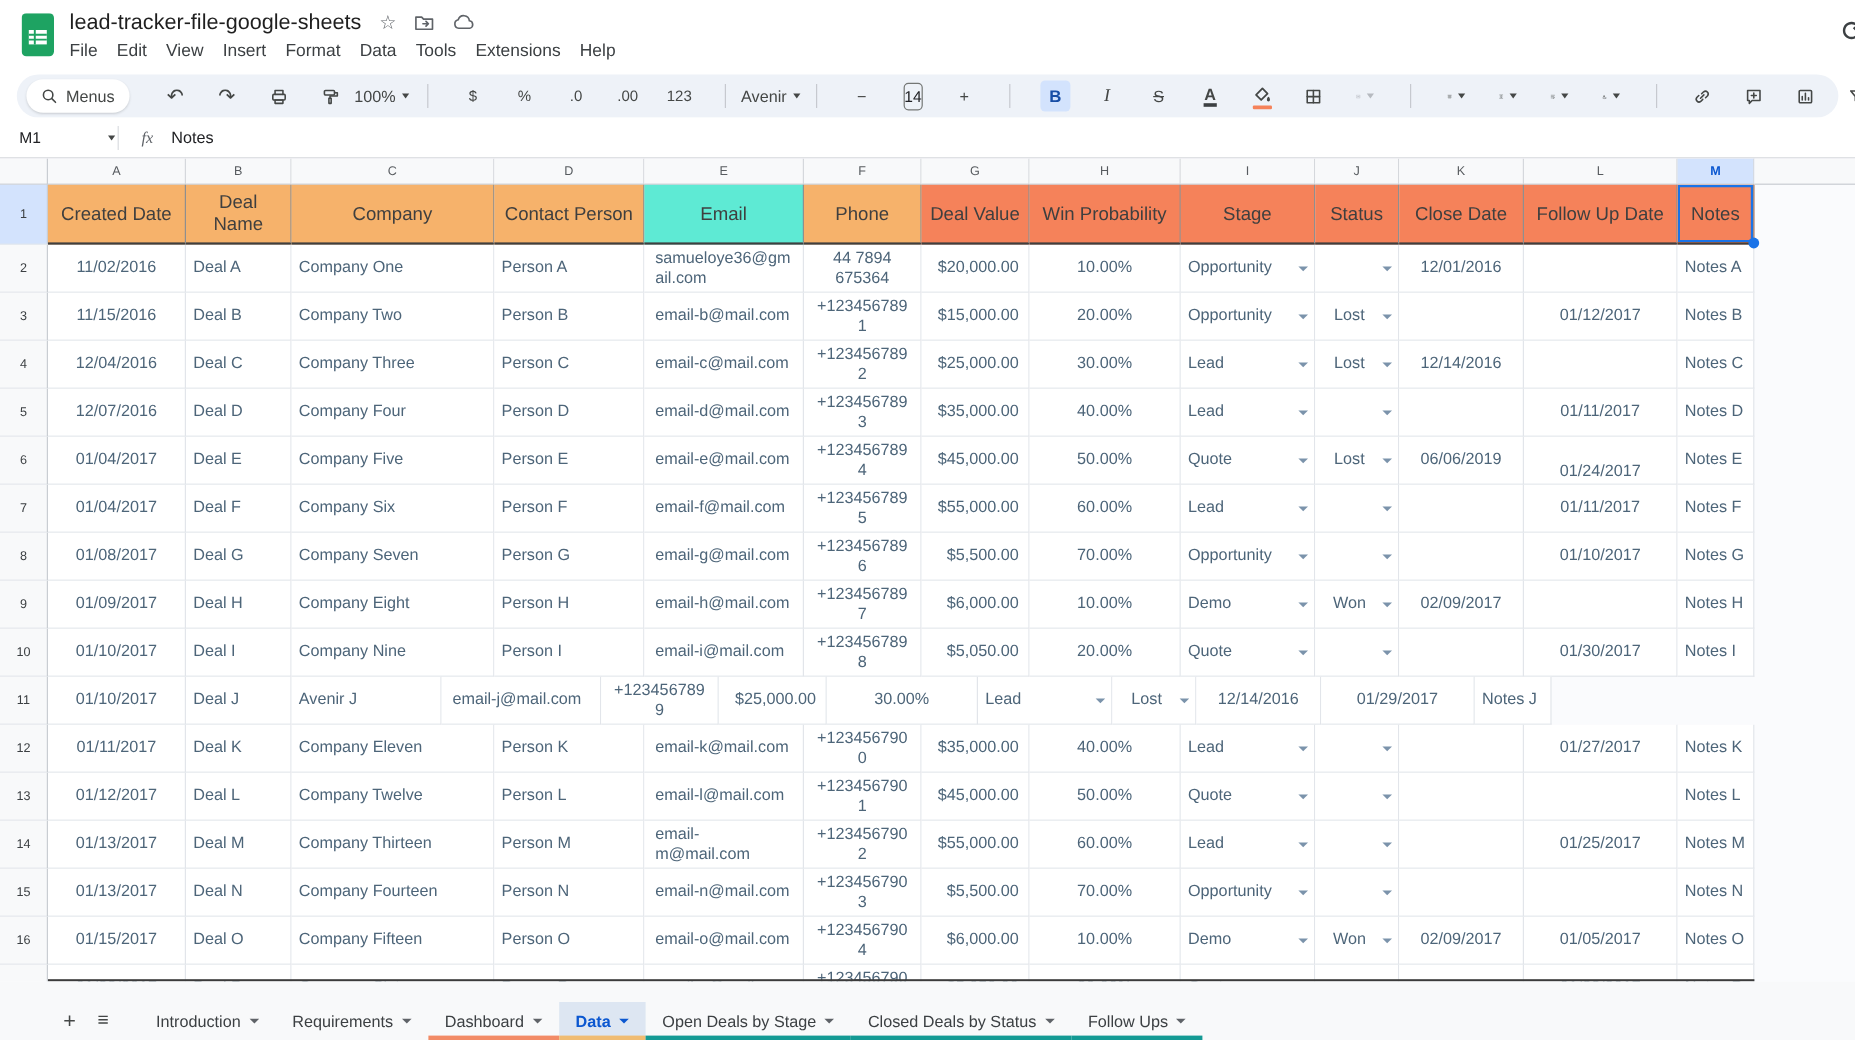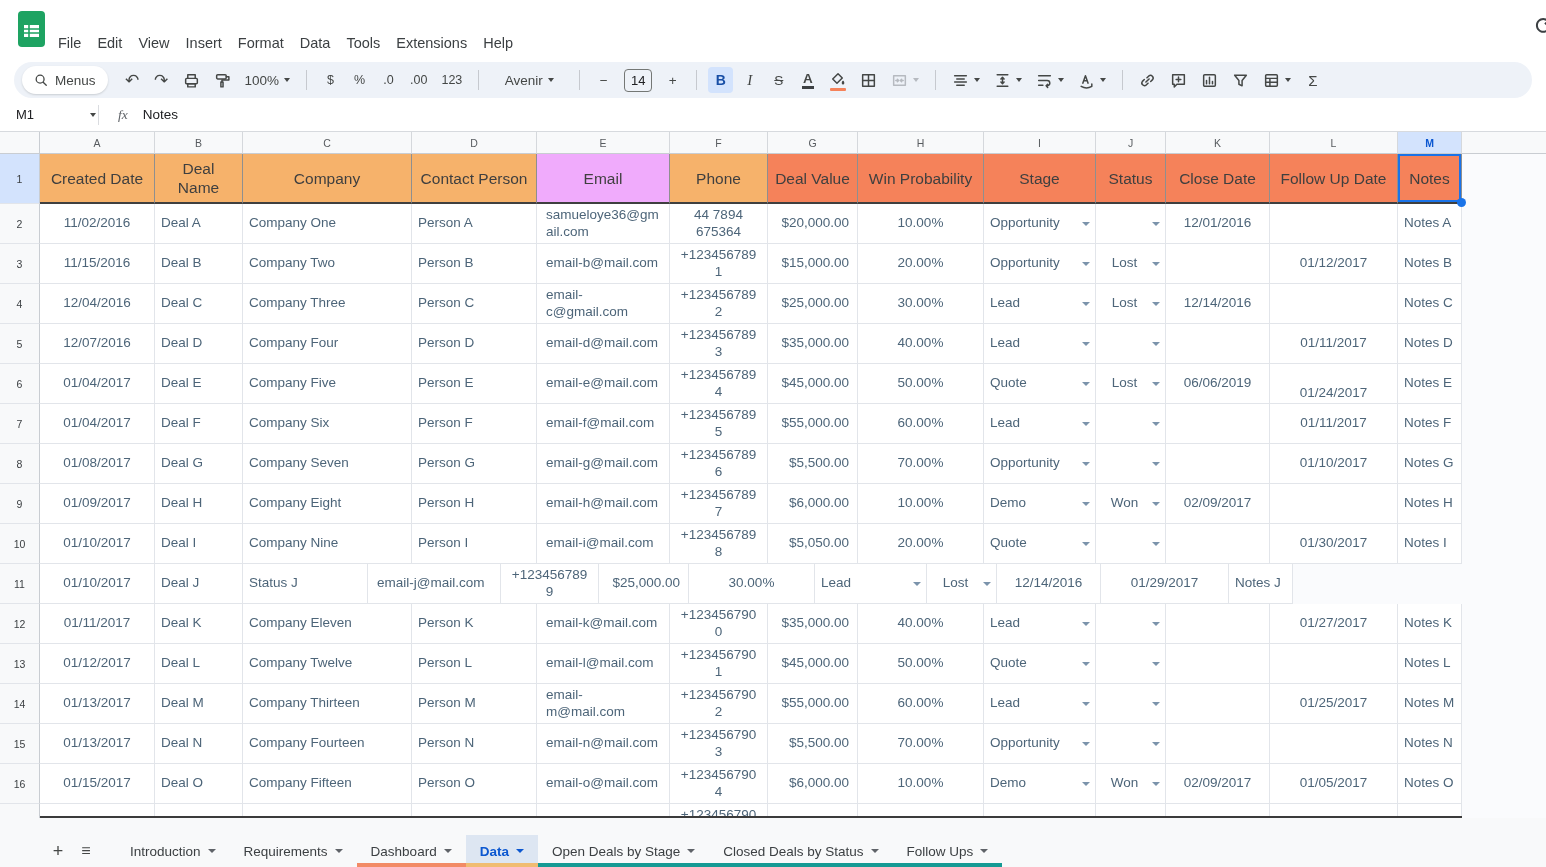"lead-tracker-file-google-sheets" div.title-row { html: none -> <div> <span>lead-tracker-file-google-sheets</span> <span>☆</span> <span> <svg> <path></path> <path></path> </svg> </span> <span> <svg> <path></path> </svg> </span> </div> }
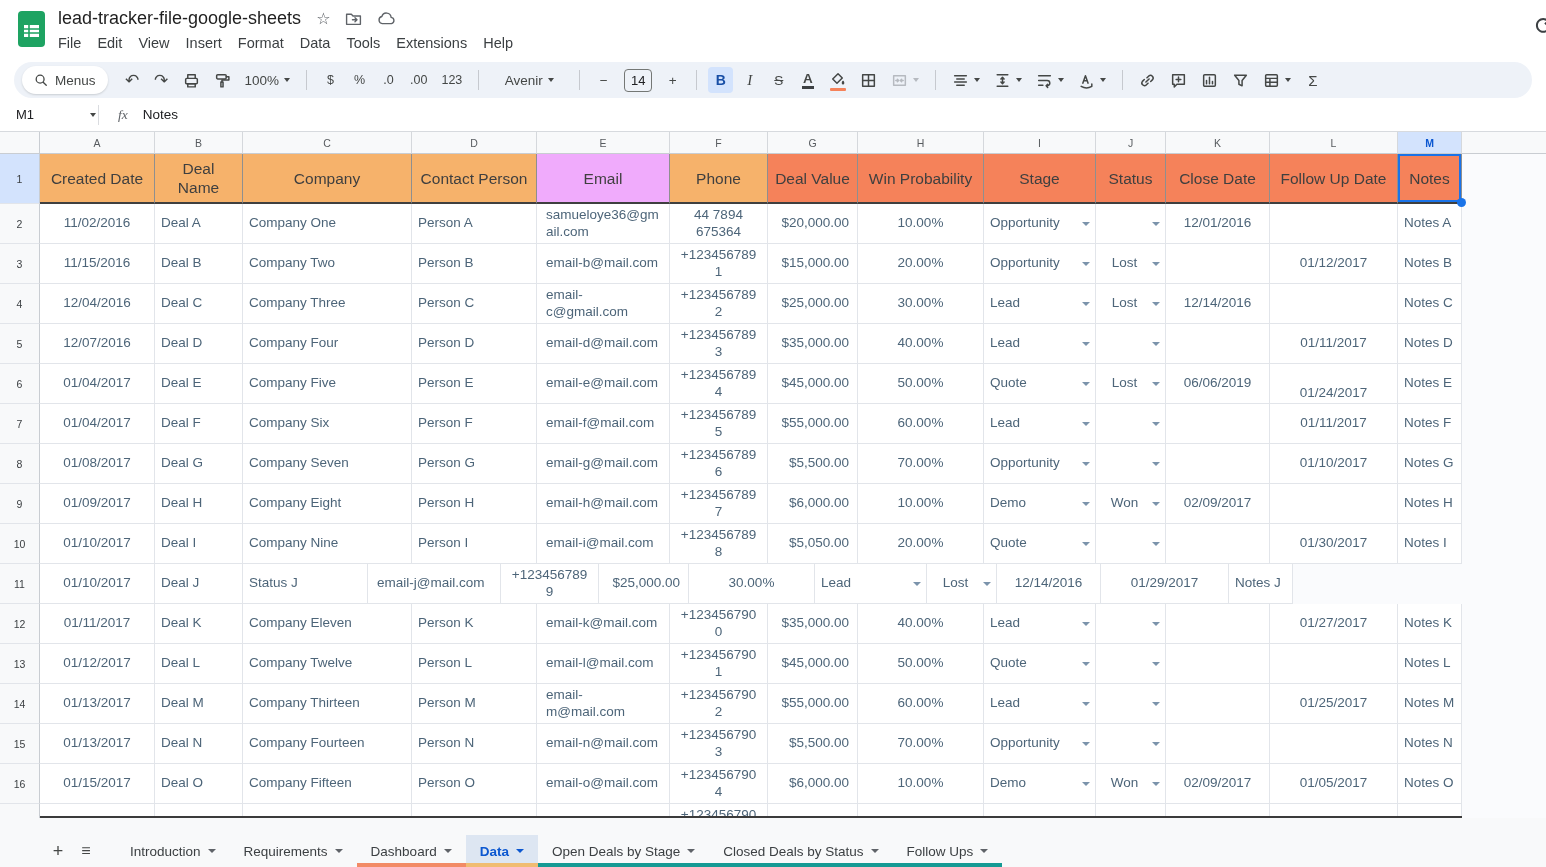"Menus" .toolbar { gap: 4px -> 18px }
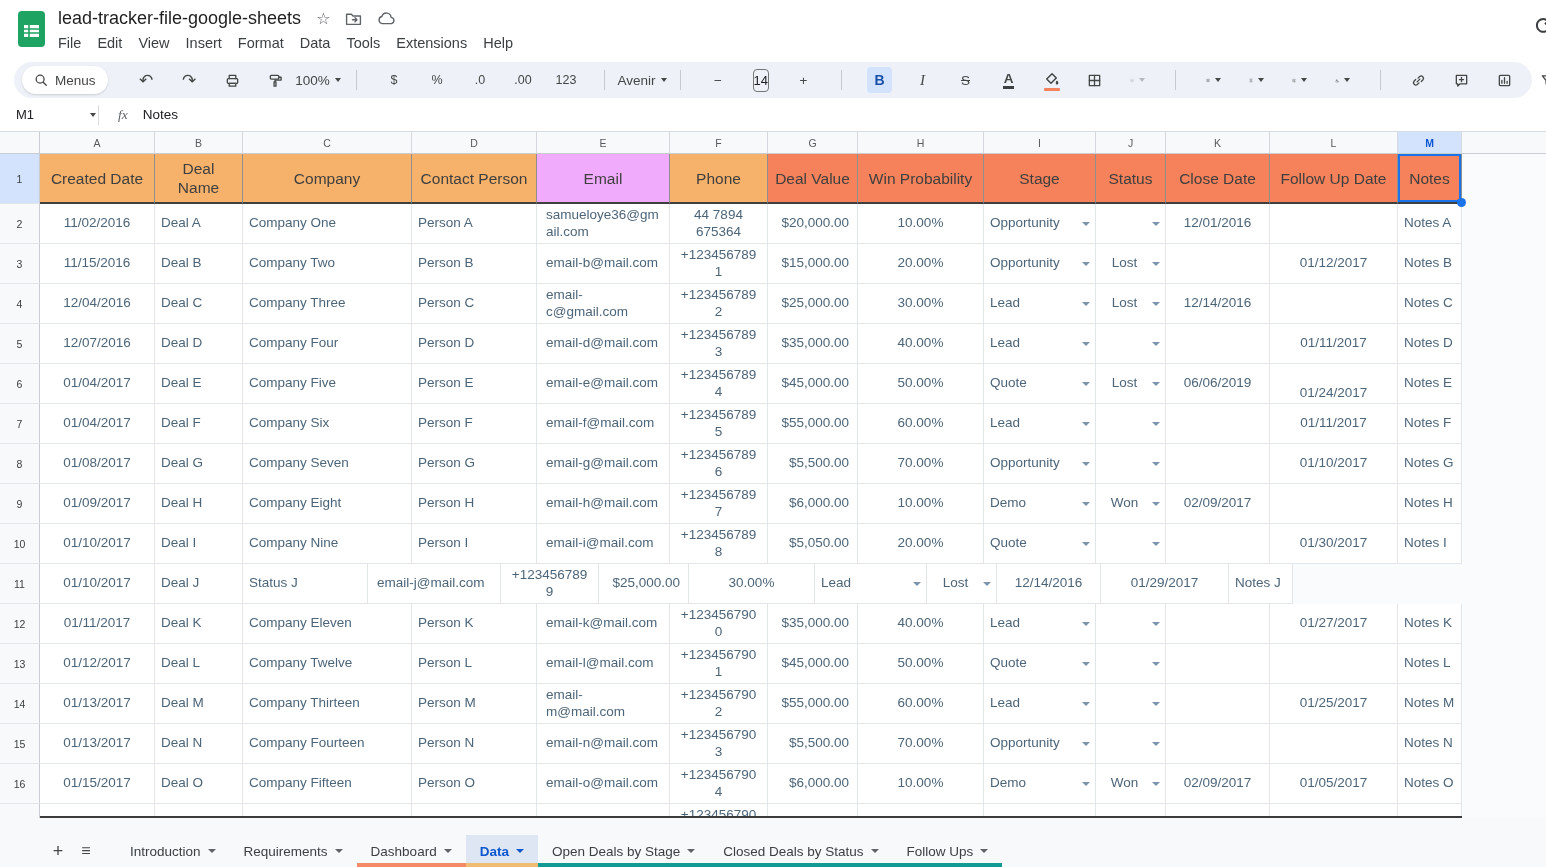"Email" div.thcell { background: #f0abfc -> #5eead4 }
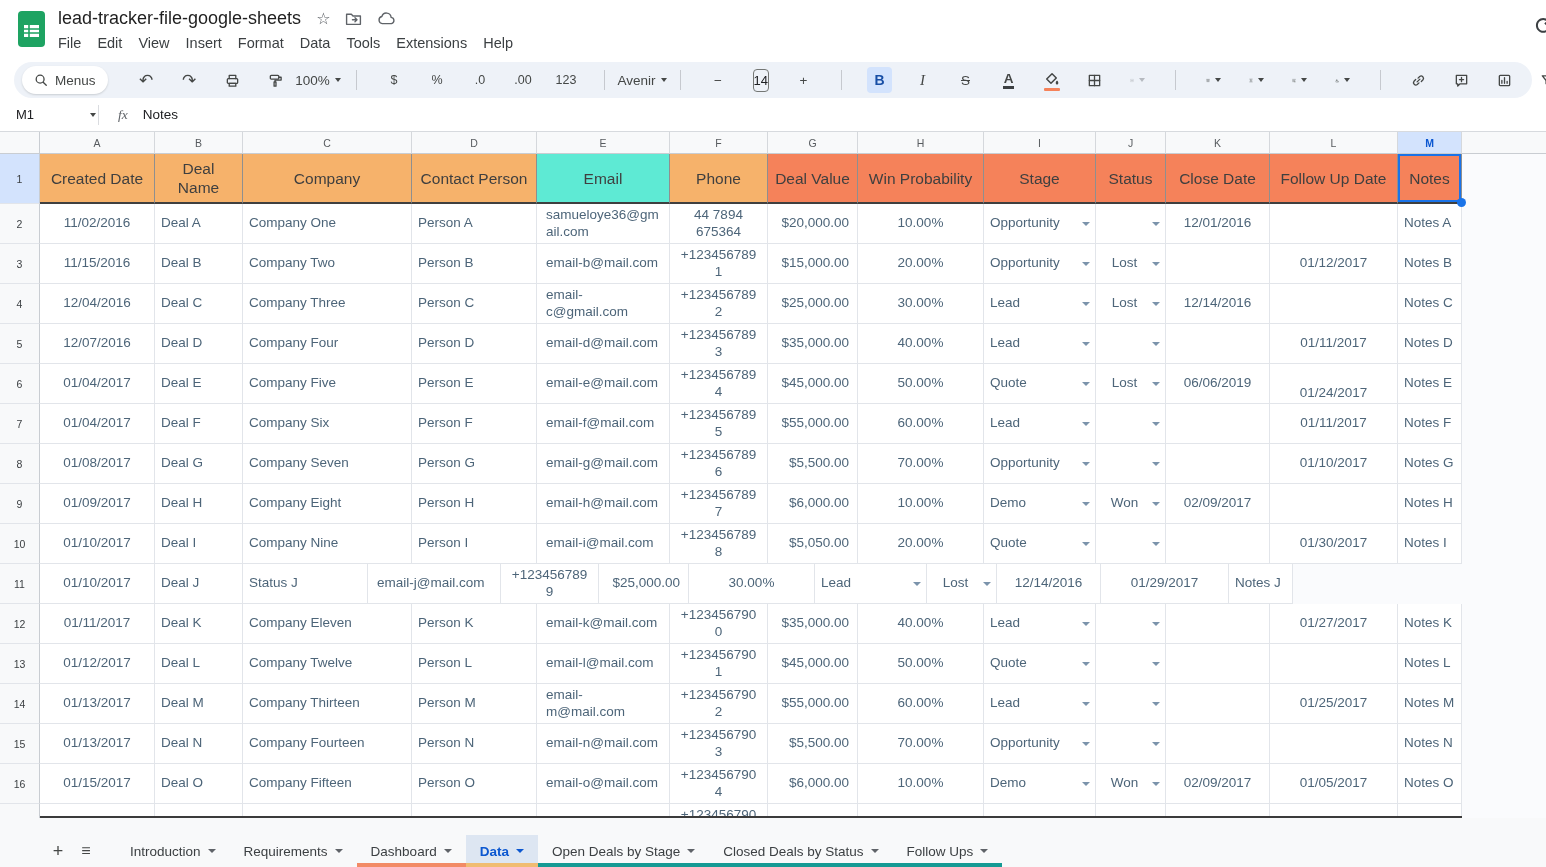"email-c@gmail.com" span { text: email-c@gmail.com -> email-c@mail.com }
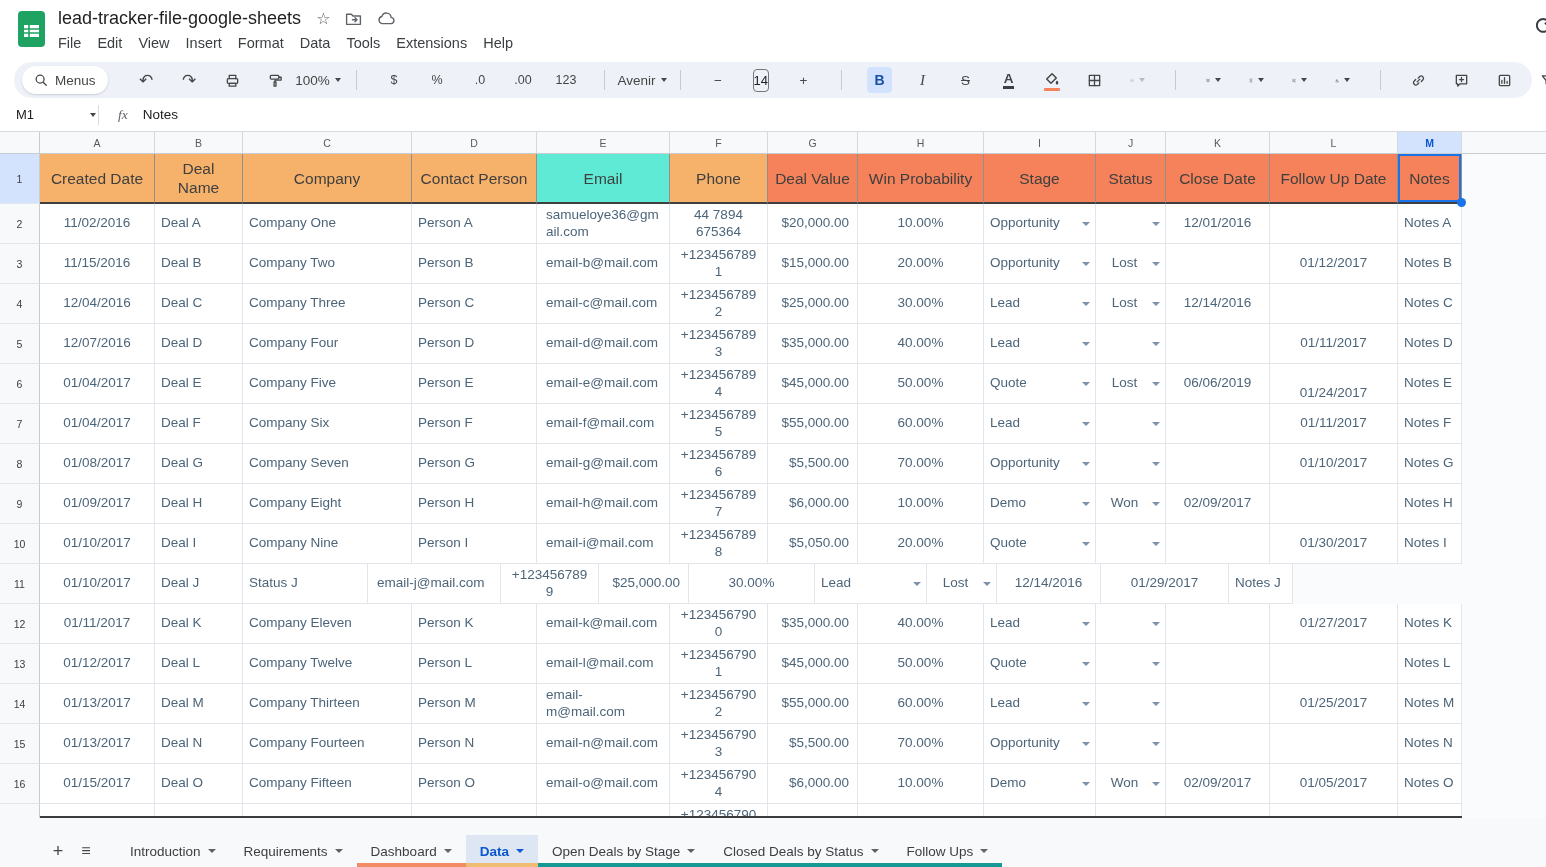"Status J" span { text: Status -> Avenir }
